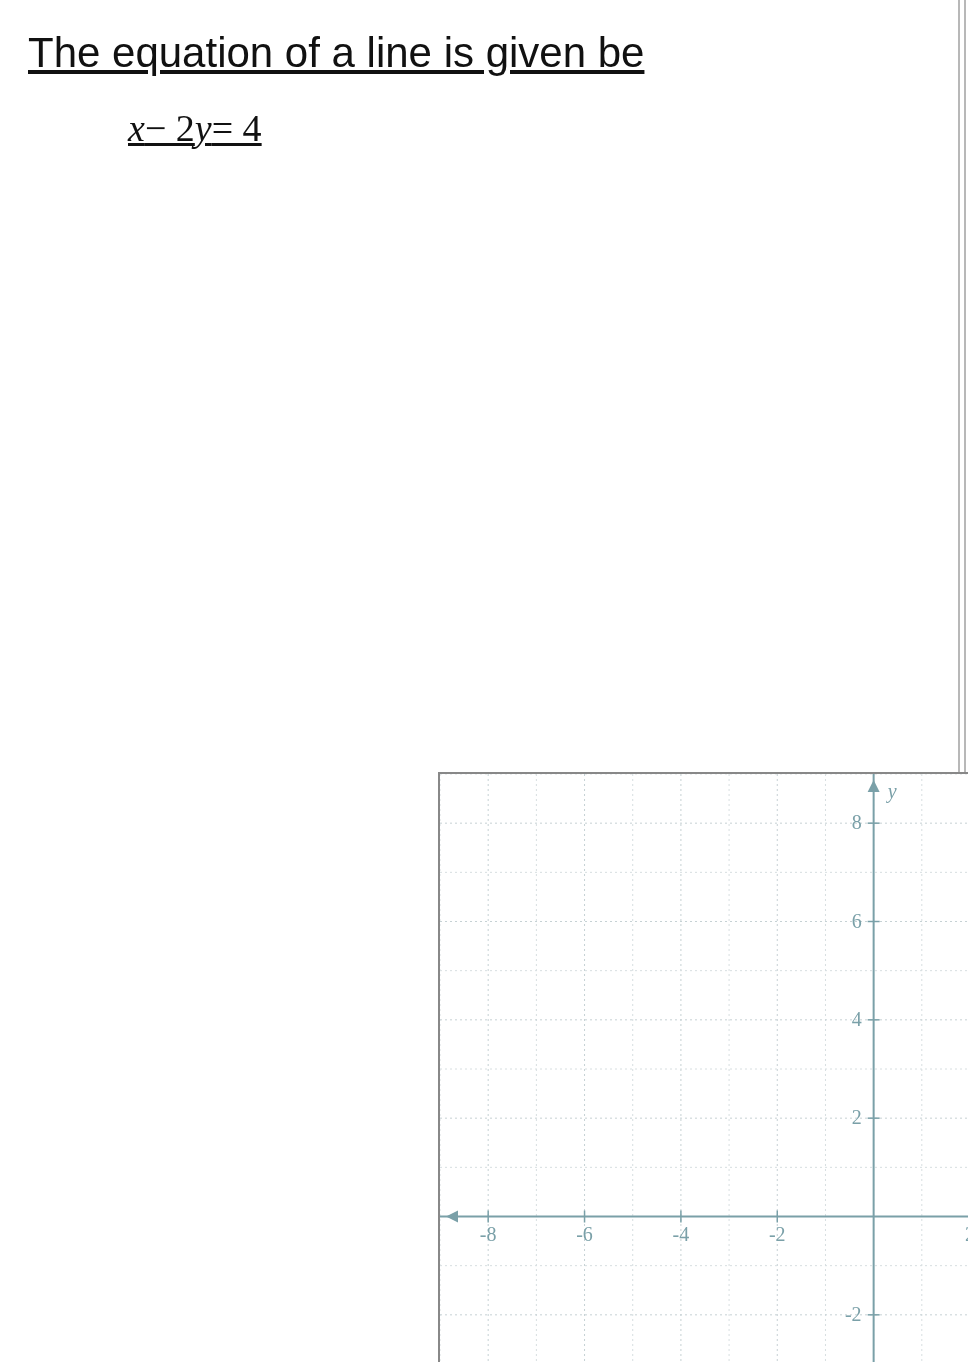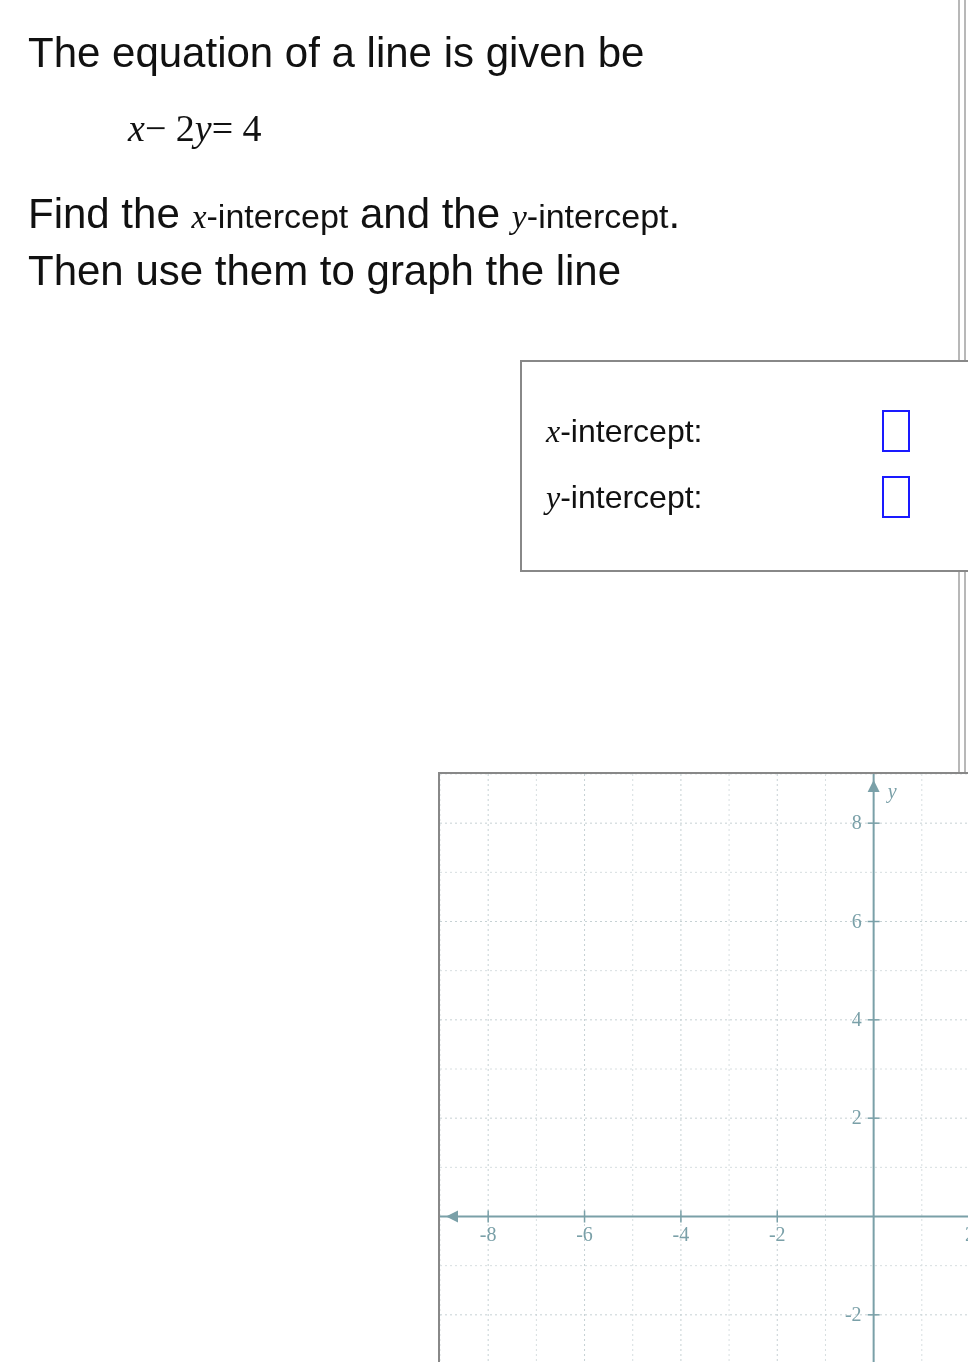"The equation of a line" .page { text-decoration: none -> underline }
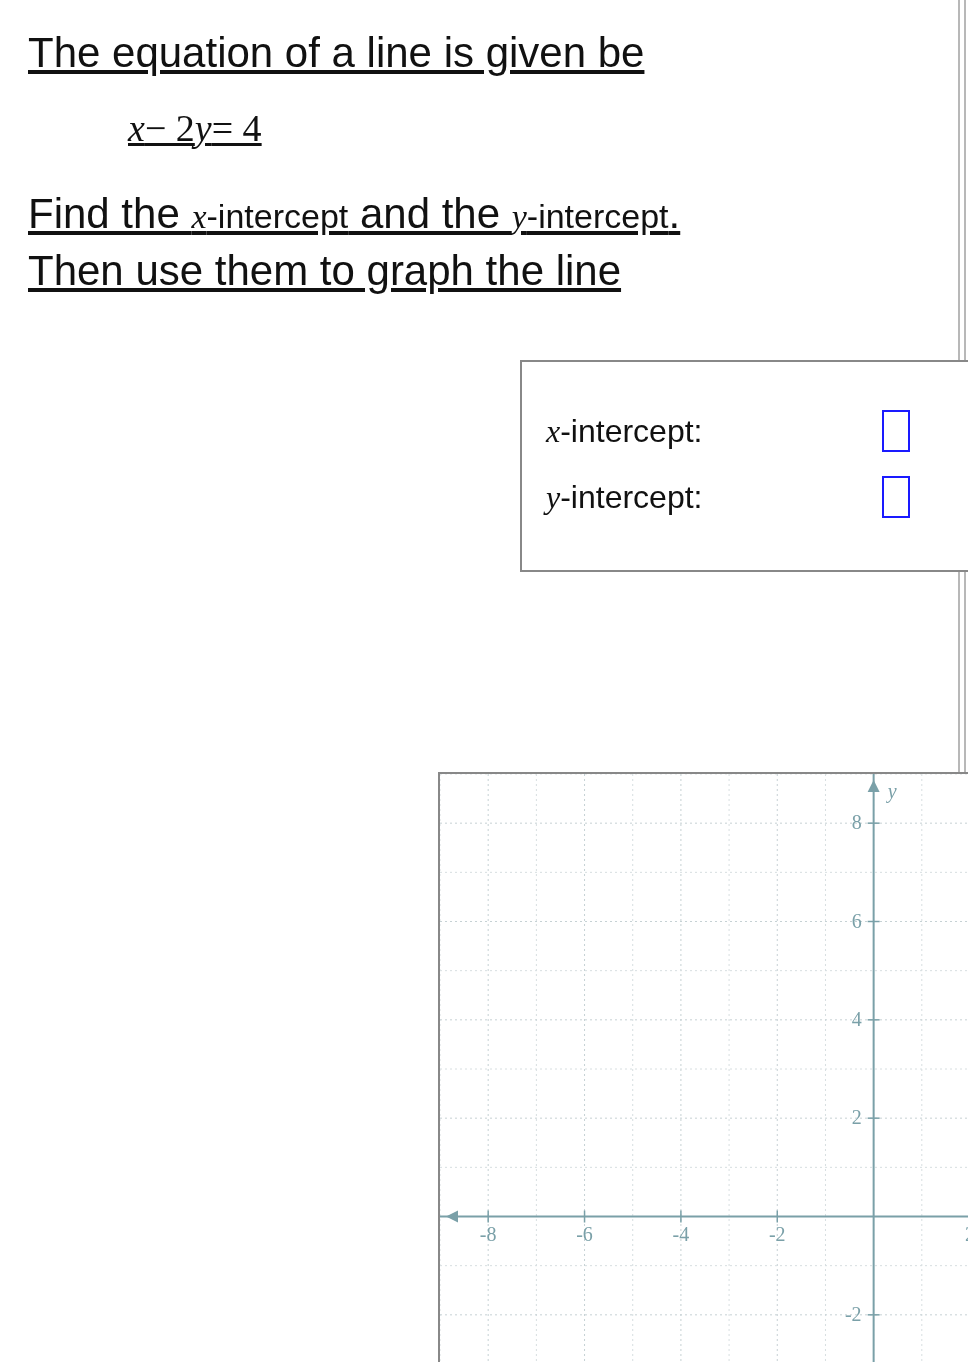"Find the x-intercept and the" div.instr { html: <div> <span>Find the </span><span>x</span><span>-intercept</span><span> and the </span><span>y</span><span>-intercept</span><span>.</span><br> <span>Then use them to graph the line</span> </div> -> none }
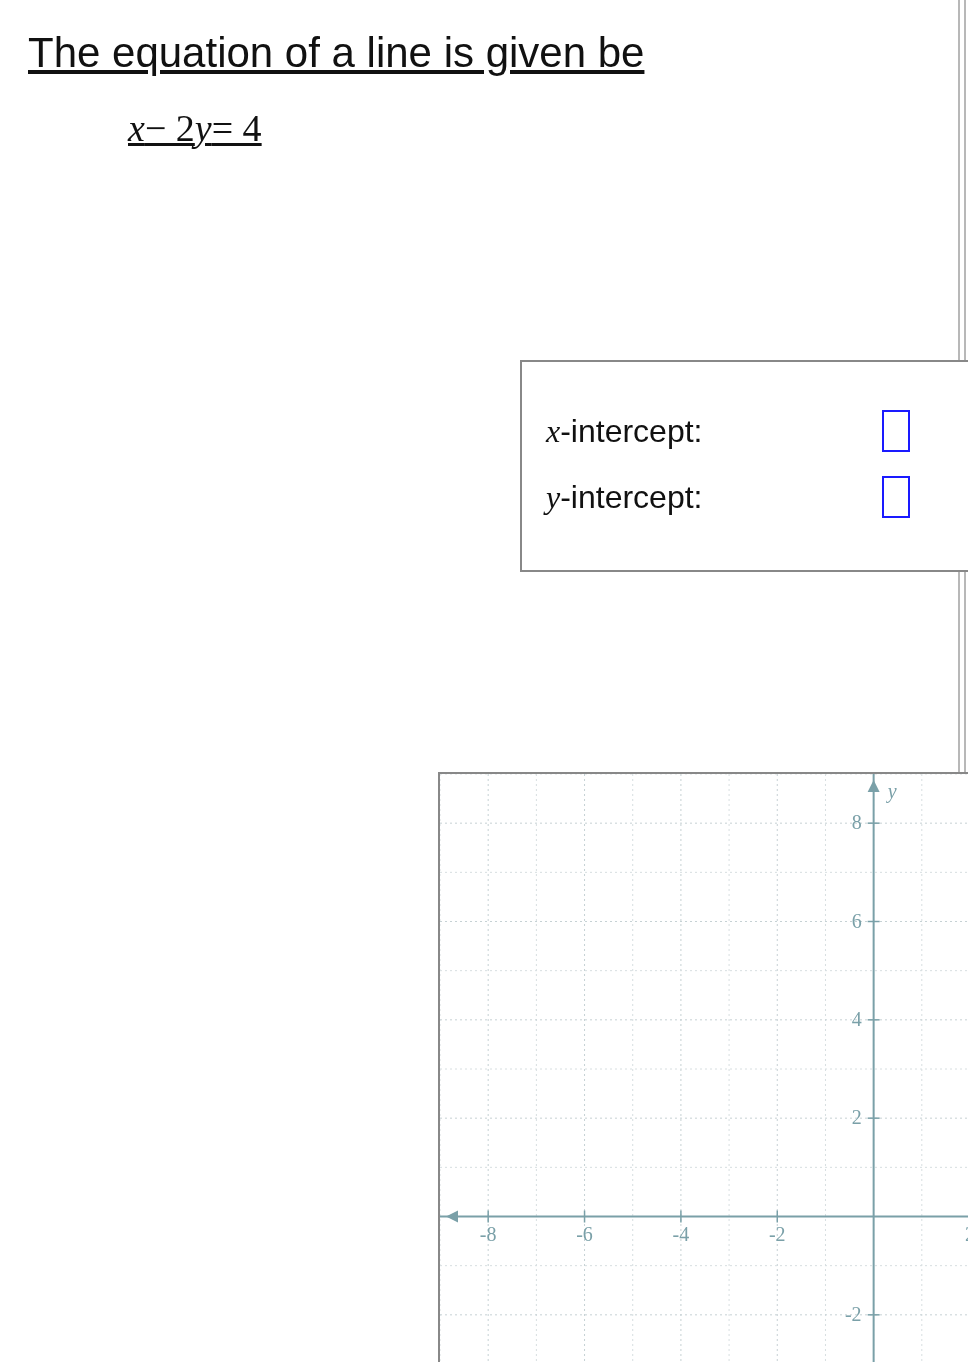"x-intercept:" div.answer-box { html: <div> <div> <div> <span>x</span><span>-intercept:</span> </div> <div></div> </div> <div> <div> <span>y</span><span>-intercept:</span> </div> <div></div> </div> </div> -> none }
